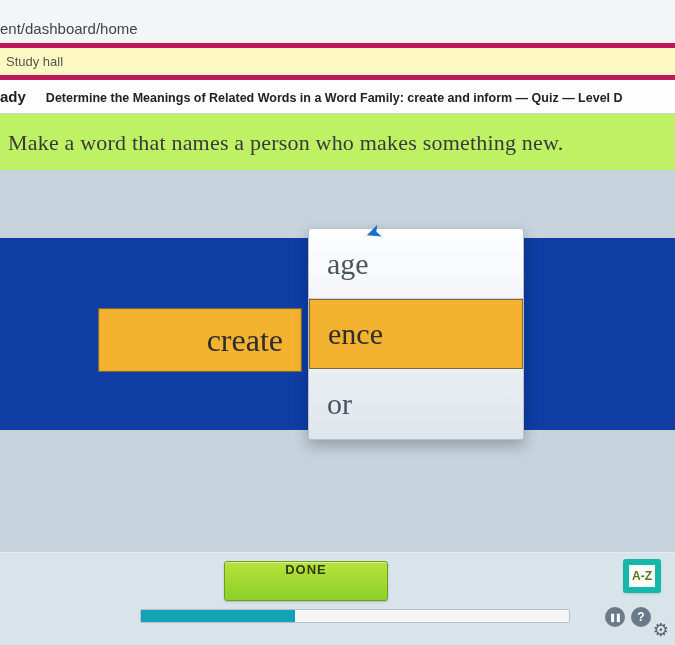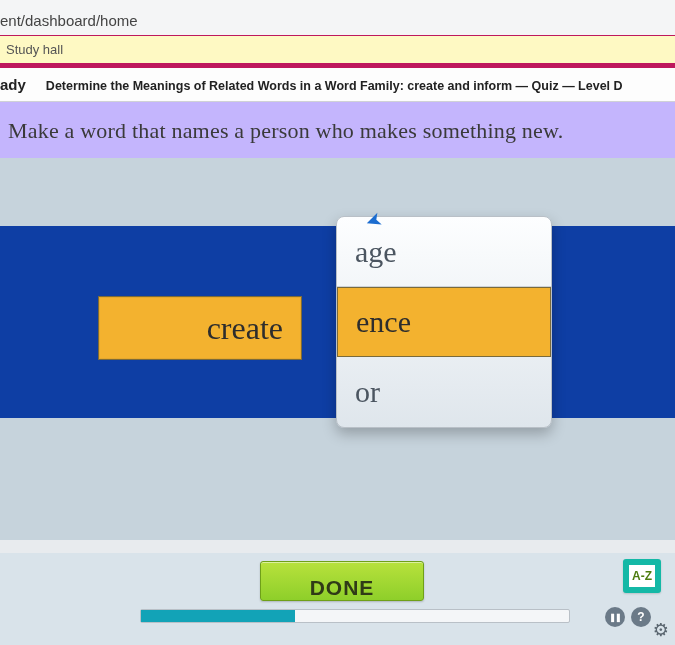"ent/dashboard/home" .url-bar { border-bottom: 1px solid #be185d -> 5px solid #be185d; padding: 12px 0 6px 0 -> 20px 0 6px 0 }
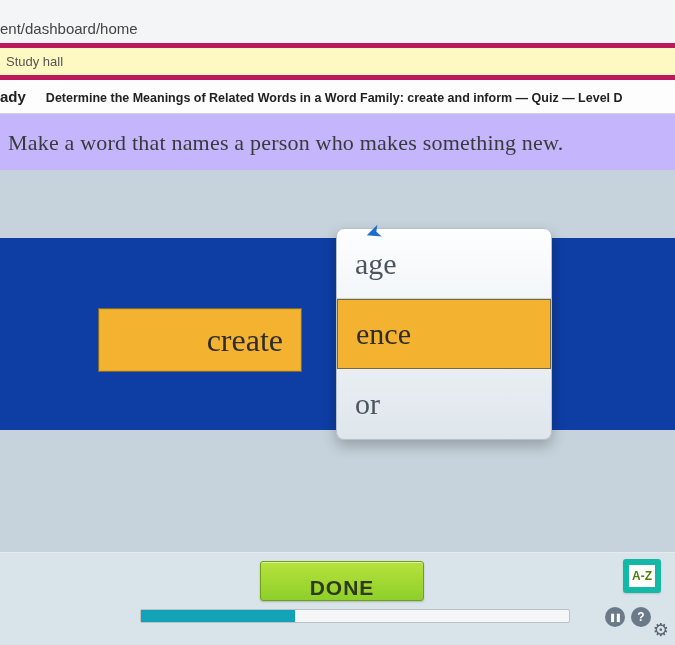"Make a word that names" .question-strip { background: #c4b5fd -> #bef264 }
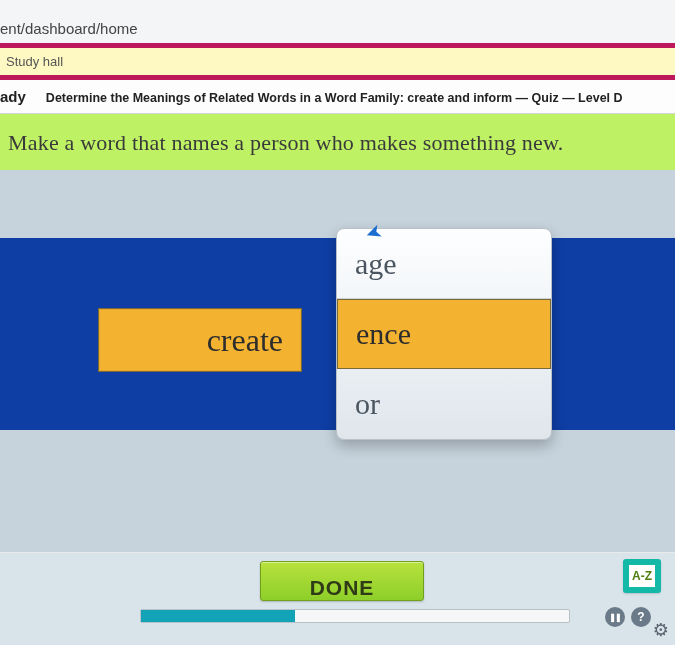"age" .dropdown { border-radius: 8px -> 3px; left: 336px -> 308px }
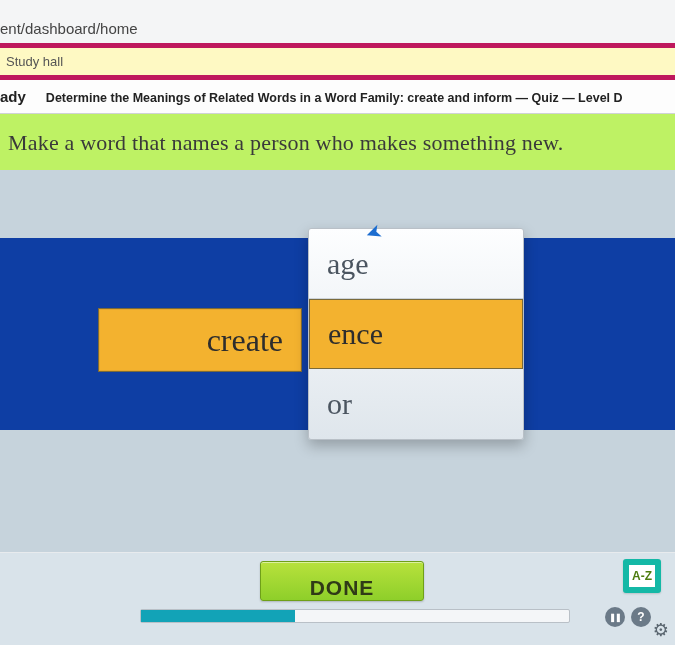"DONE" .done-btn { align-items: flex-end -> flex-start; font-size: 21px -> 13px; margin-left: 36px -> none }
